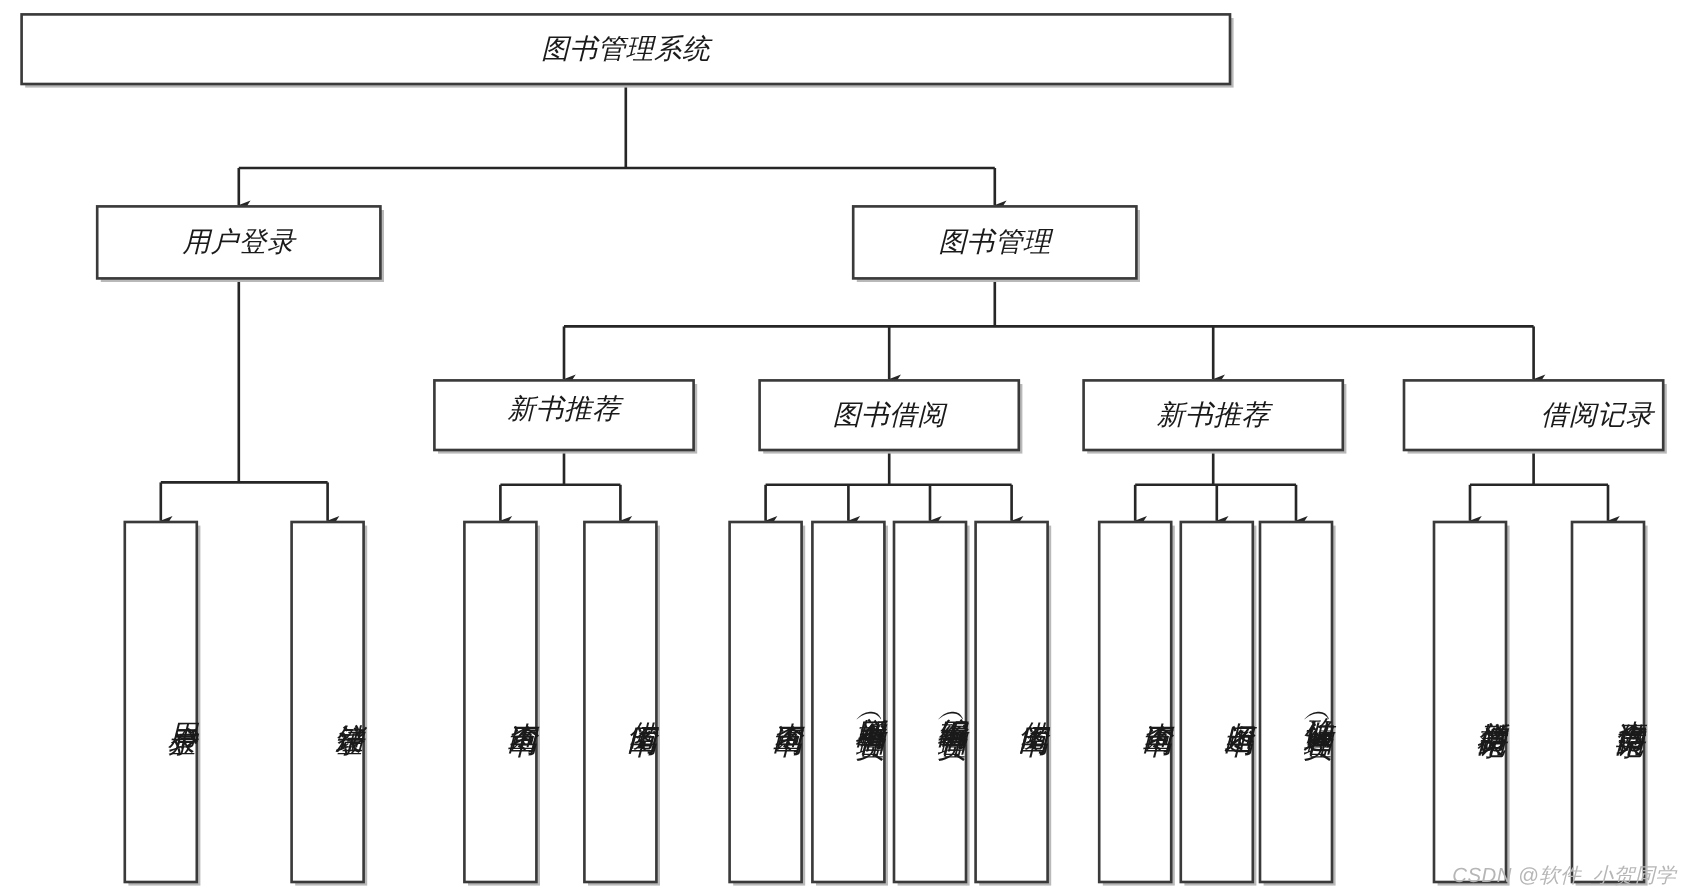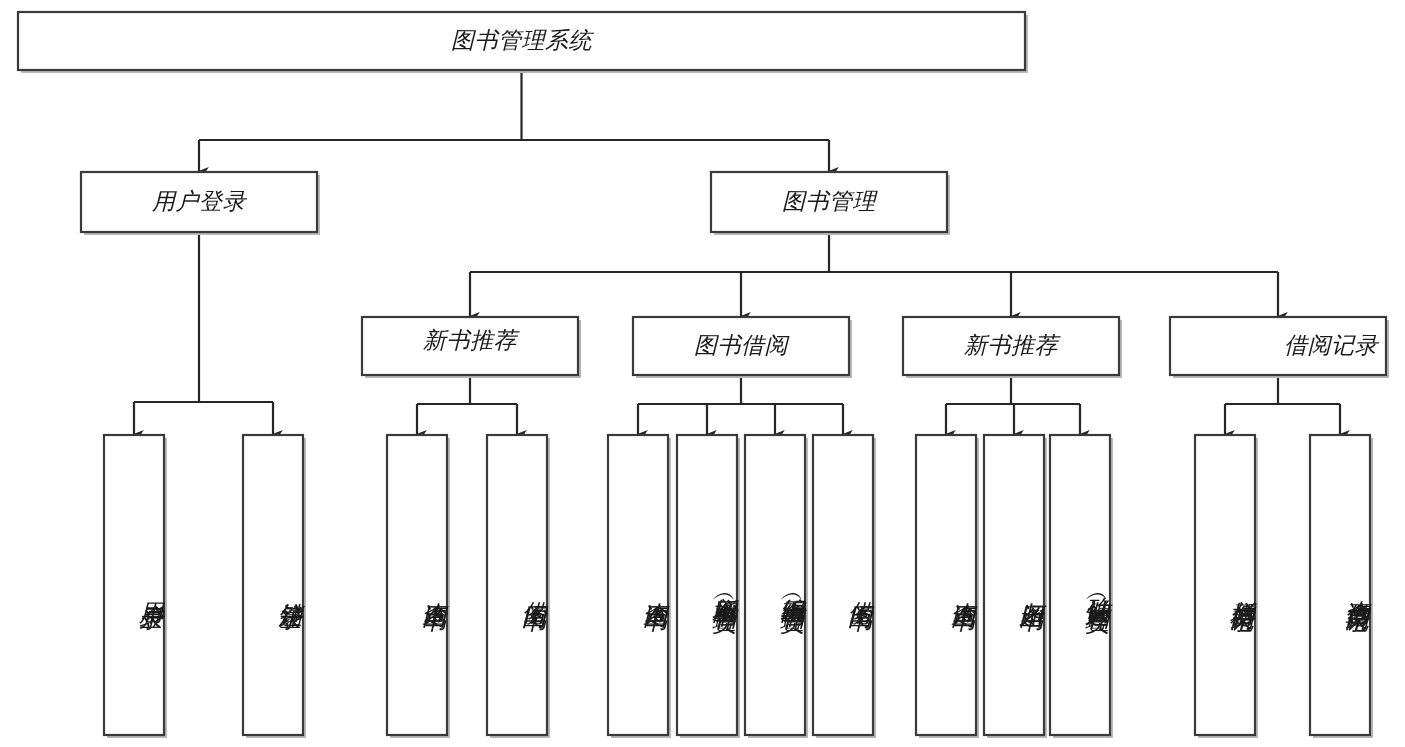"CSDN @软件_小贺同学" div { html: none -> <div>CSDN @软件_小贺同学</div> }
